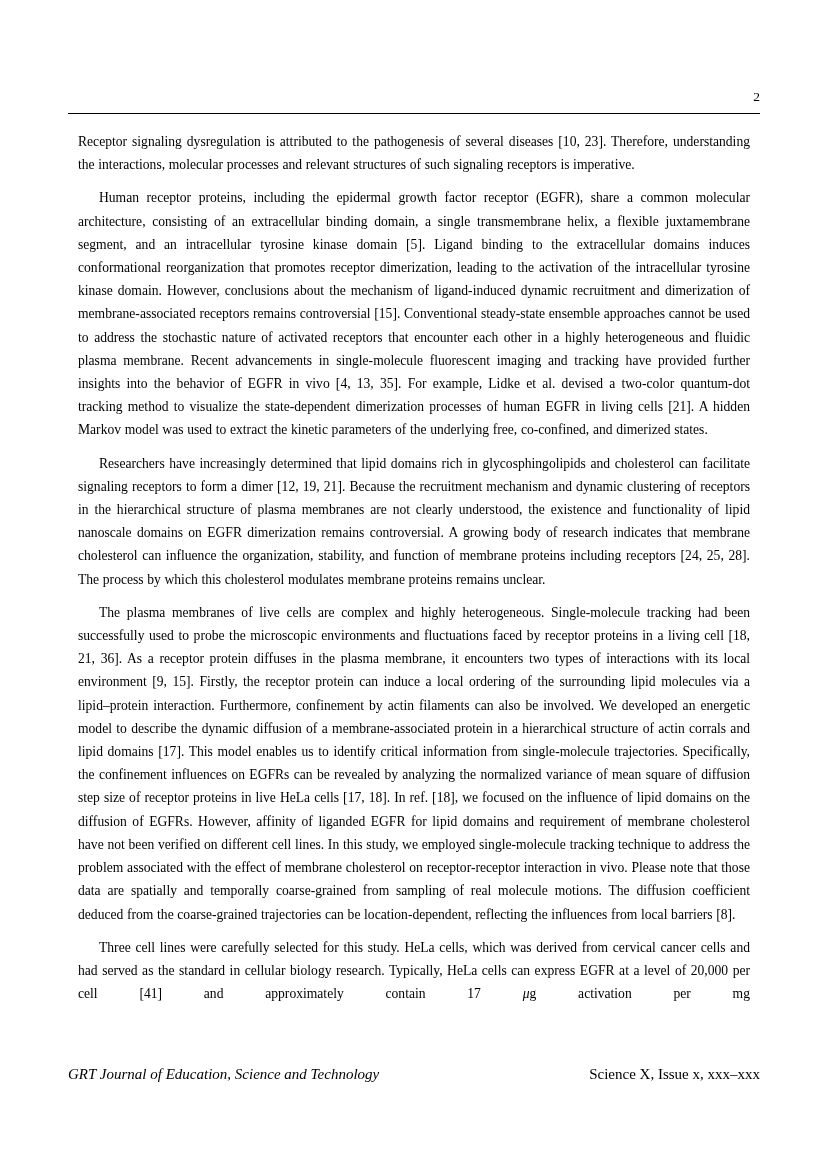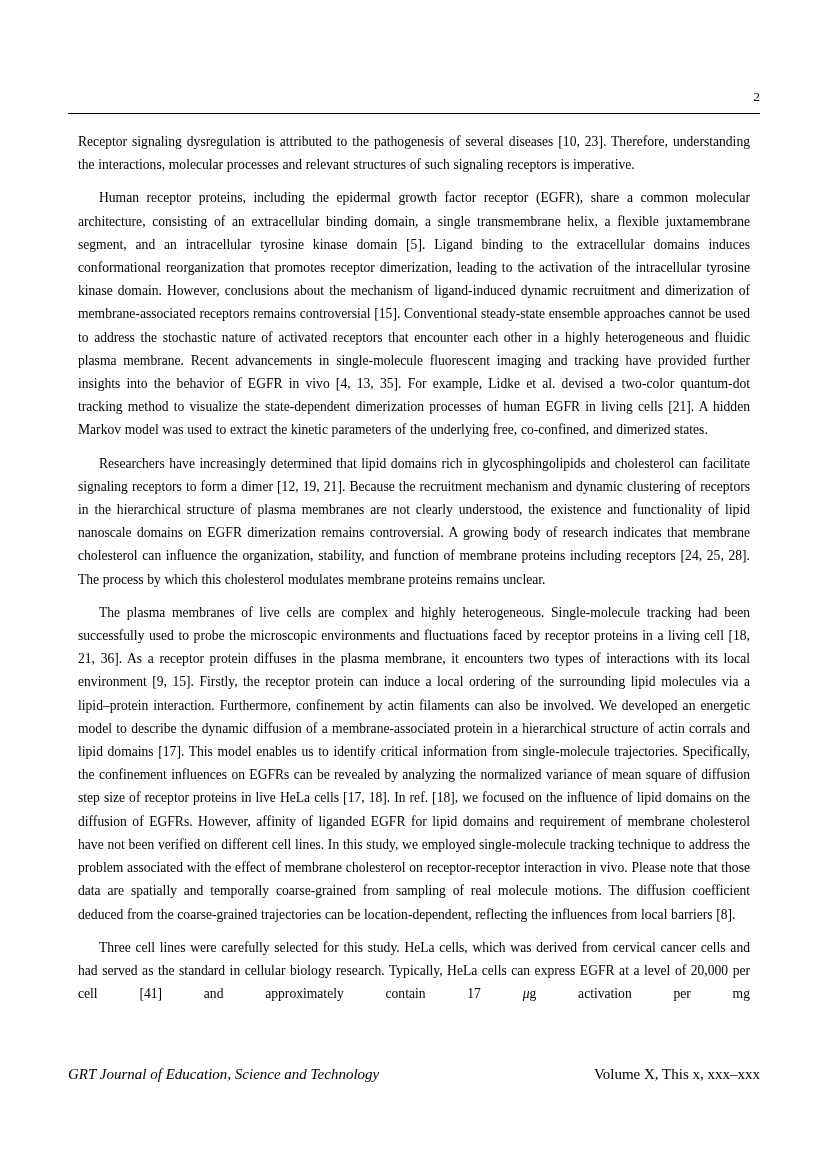"Volume X, This x, xxx–xxx" div.footer-right { text: Volume X, This -> Science X, Issue }
